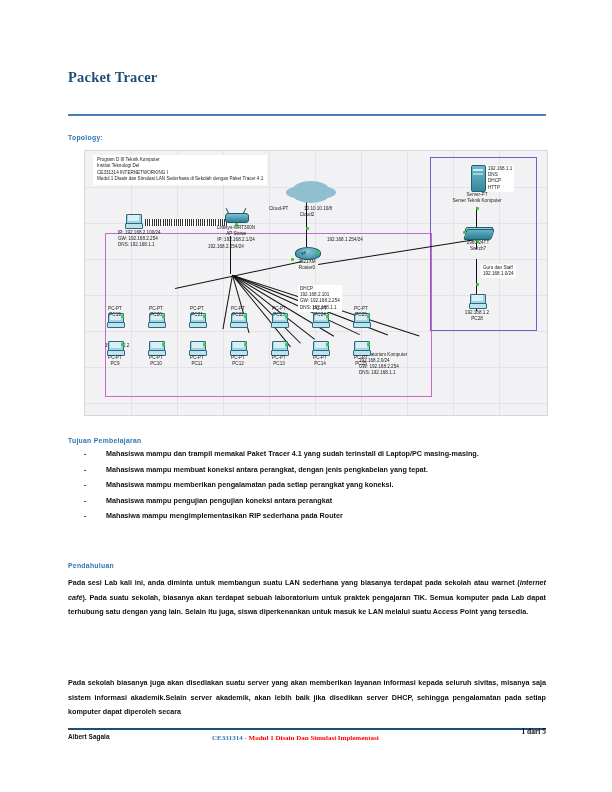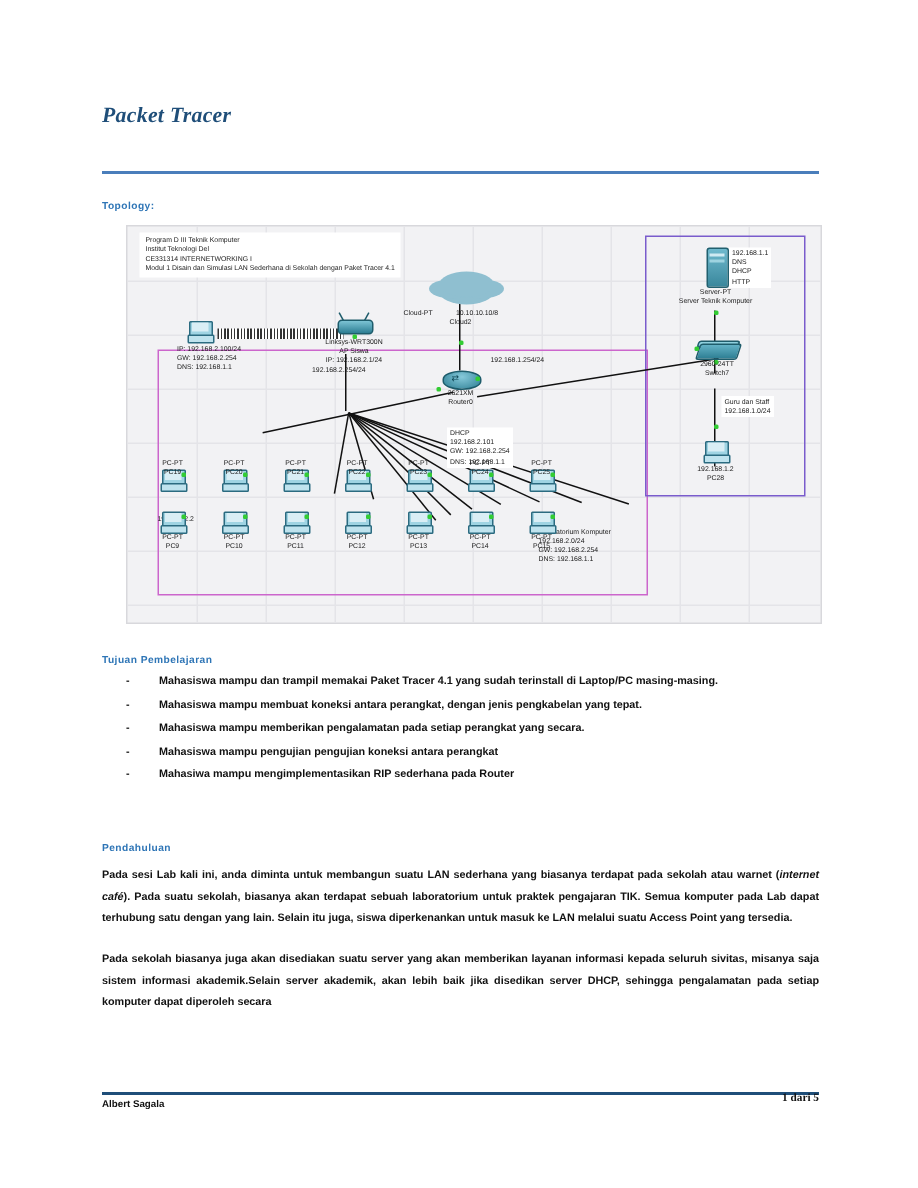"Packet Tracer" .title-line.it { font-style: italic -> none }
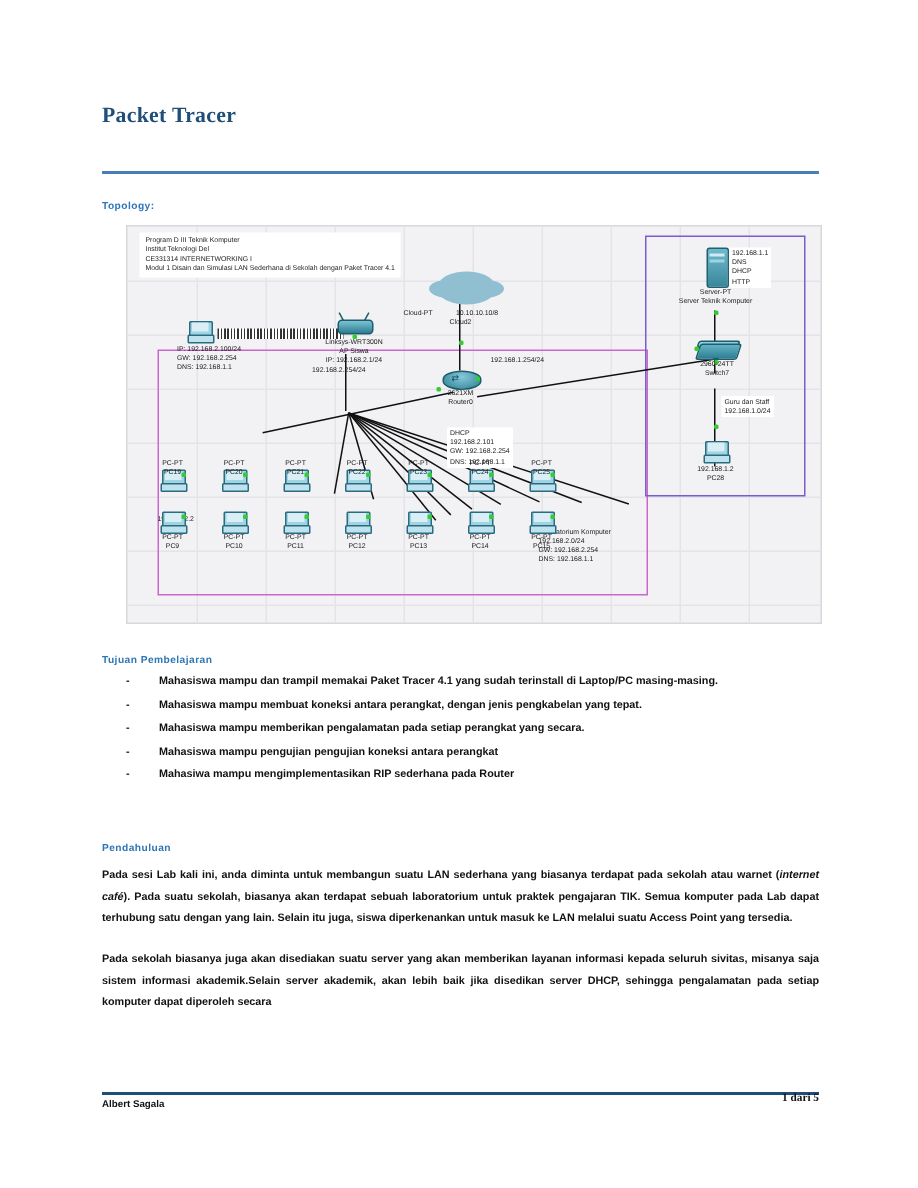"Mahasiswa mampu memberikan pengalamatan" span.txt { text: secara -> koneksi }
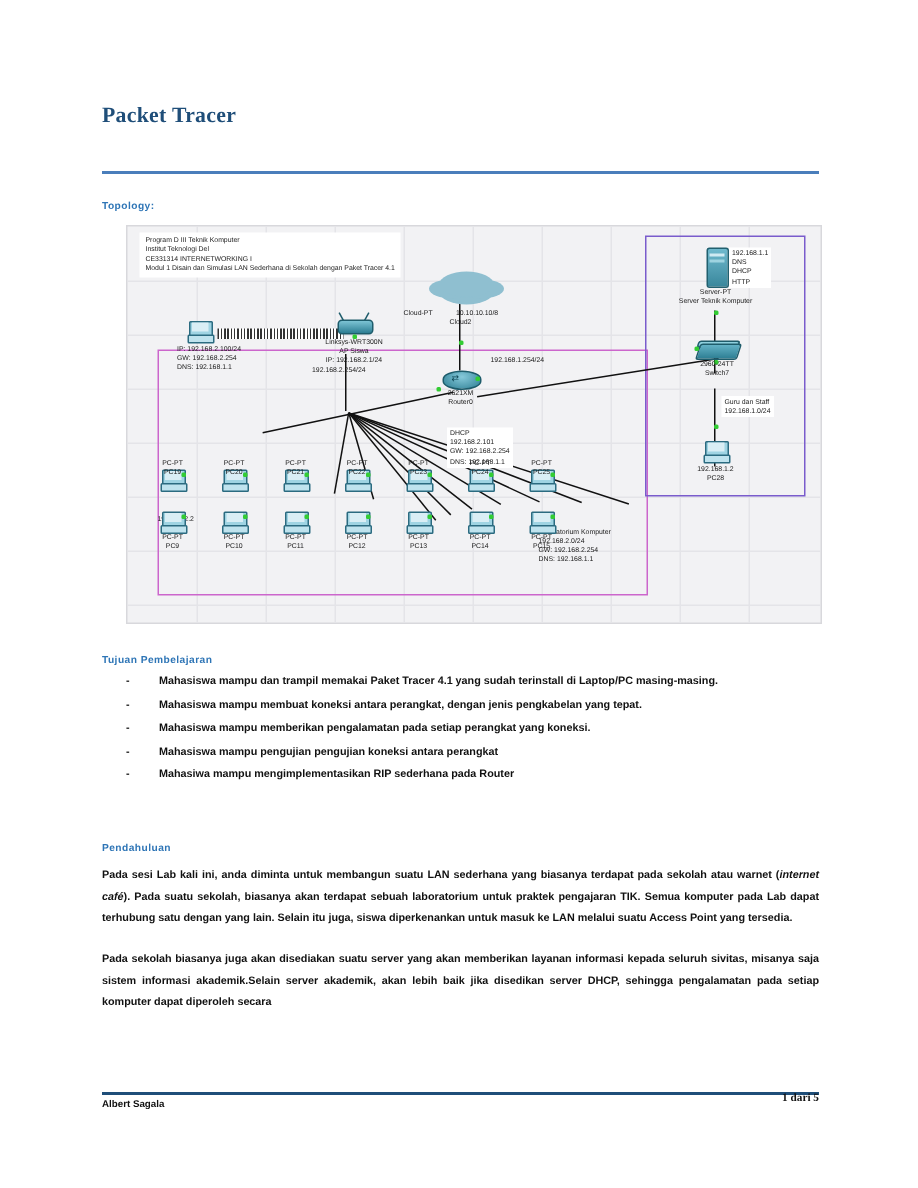"Pada sekolah biasanya juga akan" div.para { top: 632px -> 676px }
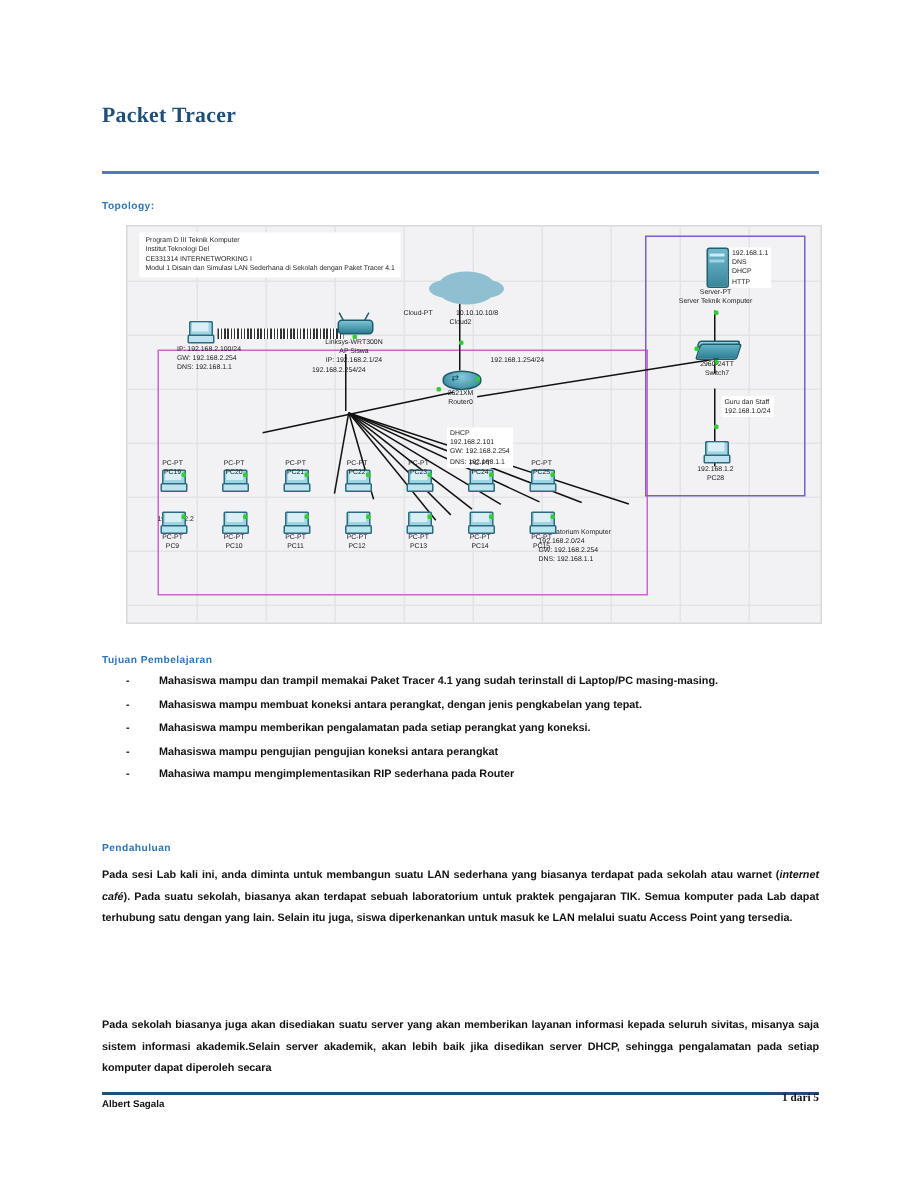"CE331314 - Modul 1 Disain" div.l1 { html: none -> <div><span>CE331314 - </span><span>Modul 1 Disain Dan Simulasi Implementasi</span></div> }
